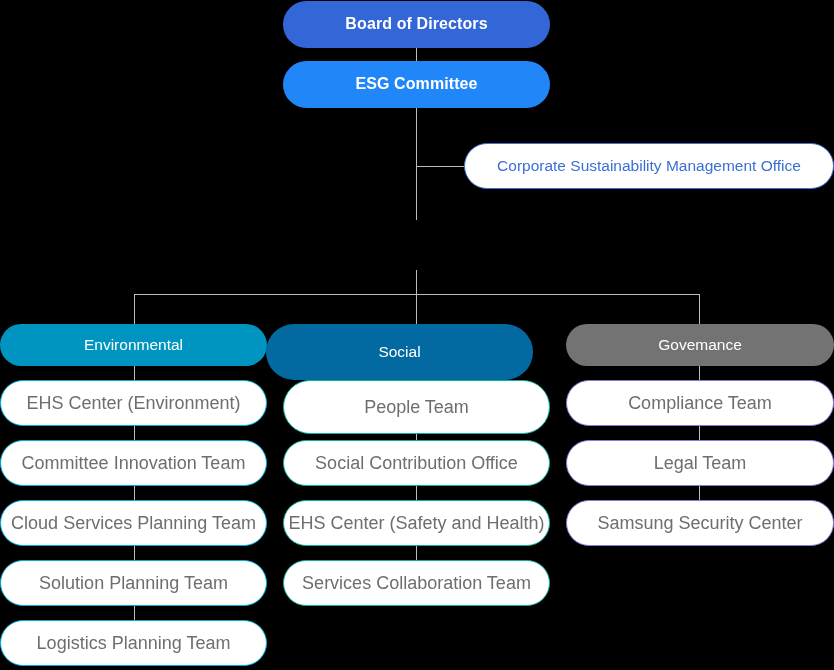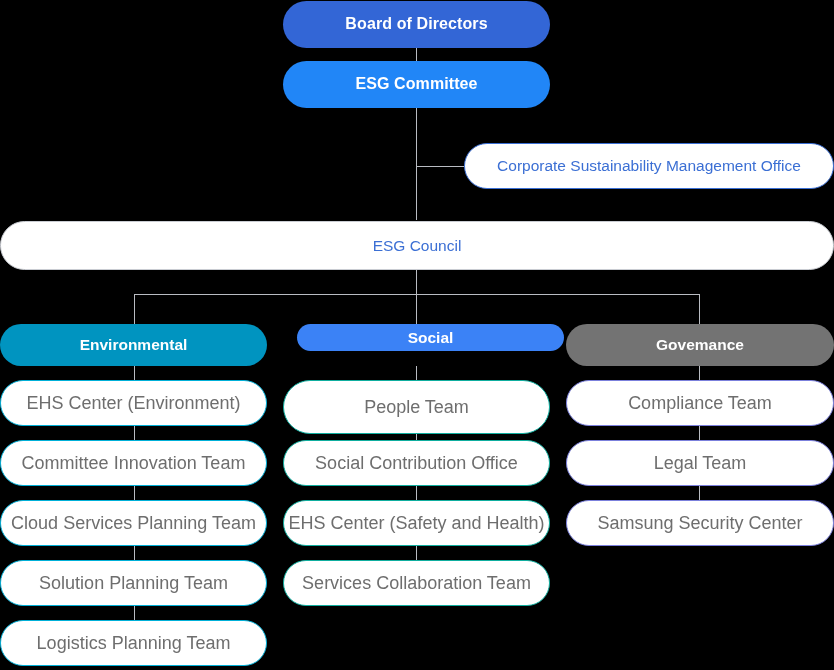"ESG Council" div.pill { html: <div> <span>ESG Council</span> </div> -> none }
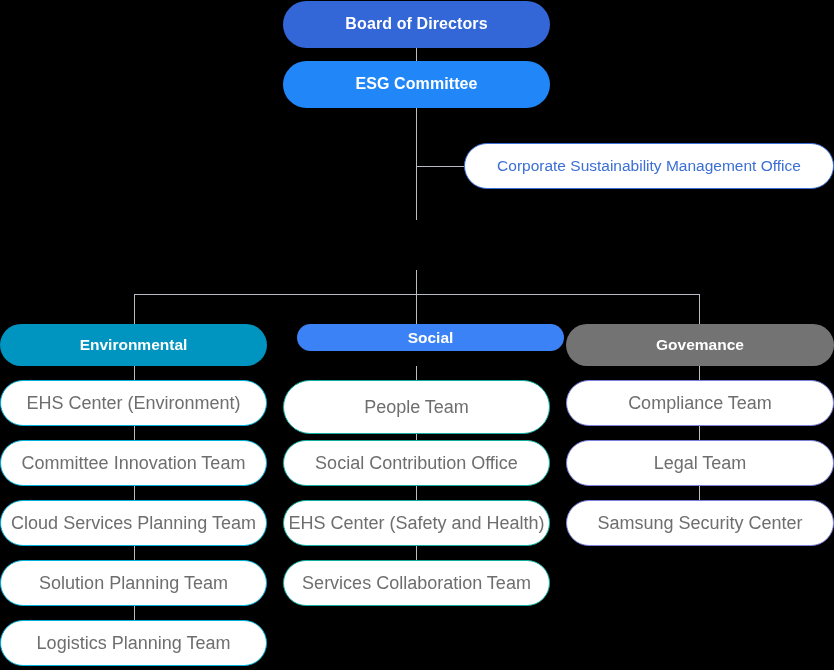"Environmental" .cat-head { font-weight: bold -> normal }
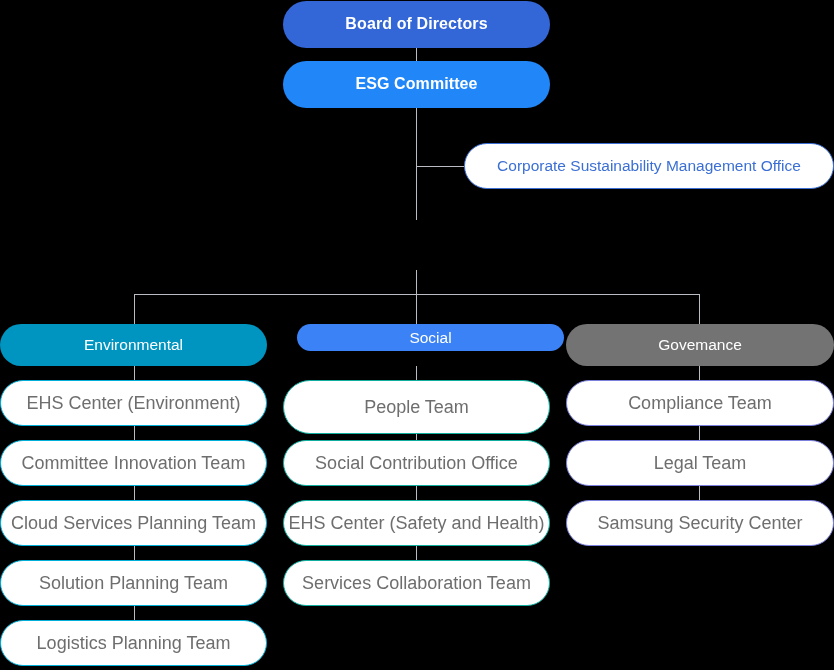"Social" div.pill { background: #3b82f6 -> #0369a1; height: 27px -> 56px; left: 297px -> 266px }
